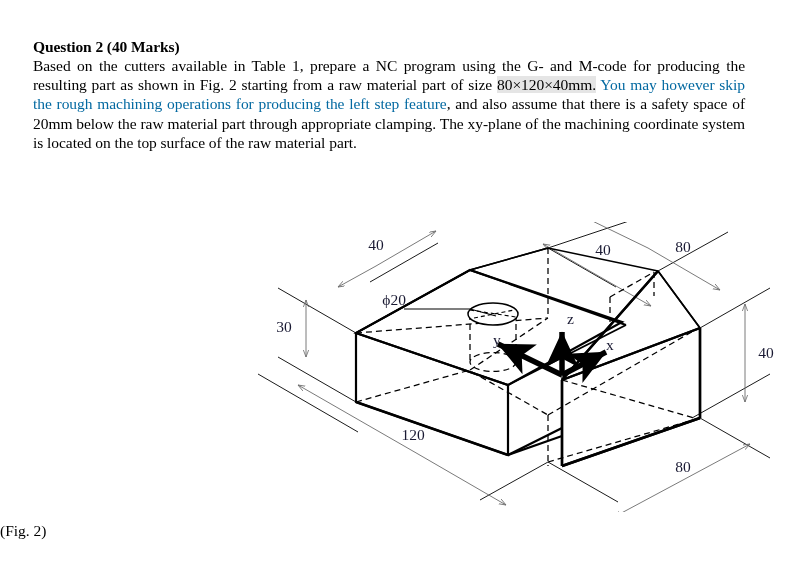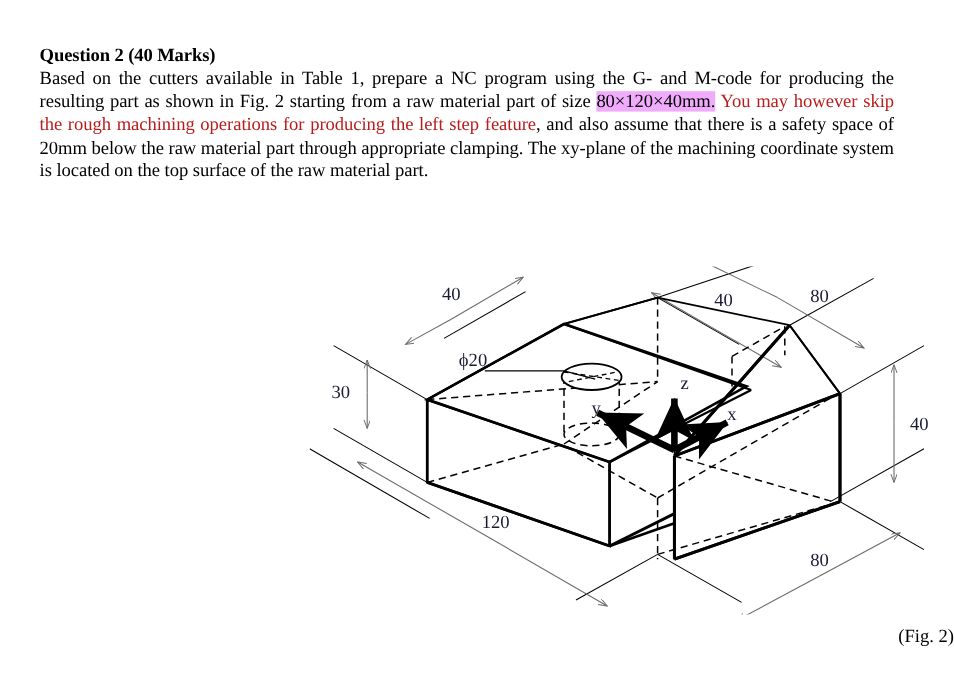"80×120×40mm." .hl { background: #f0abfc -> #e5e5e5 }
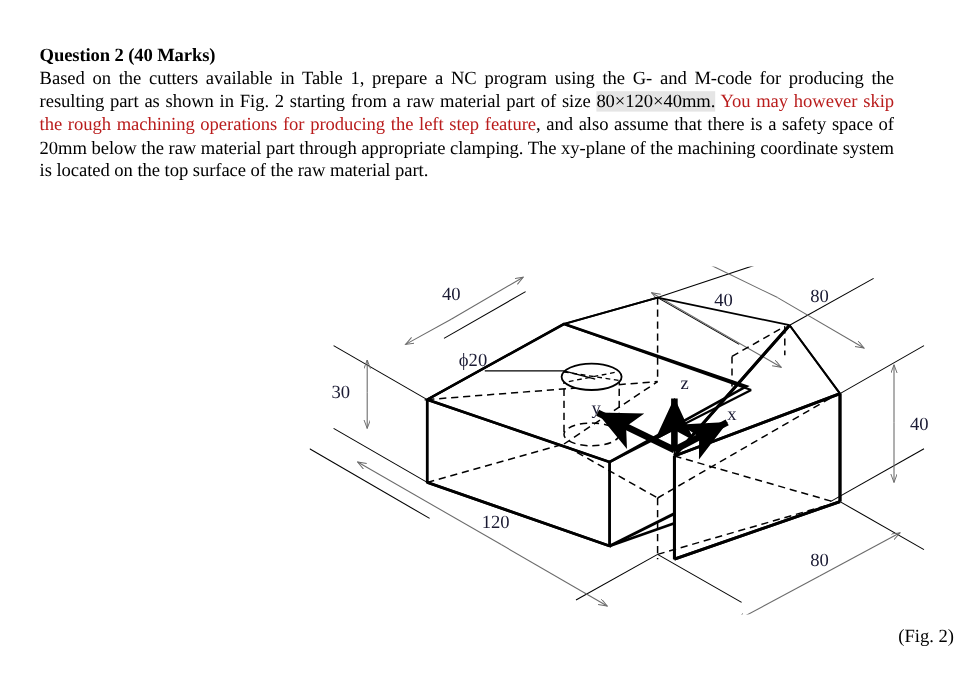"You may however skip the" .blue { color: #b91c1c -> #0369a1 }
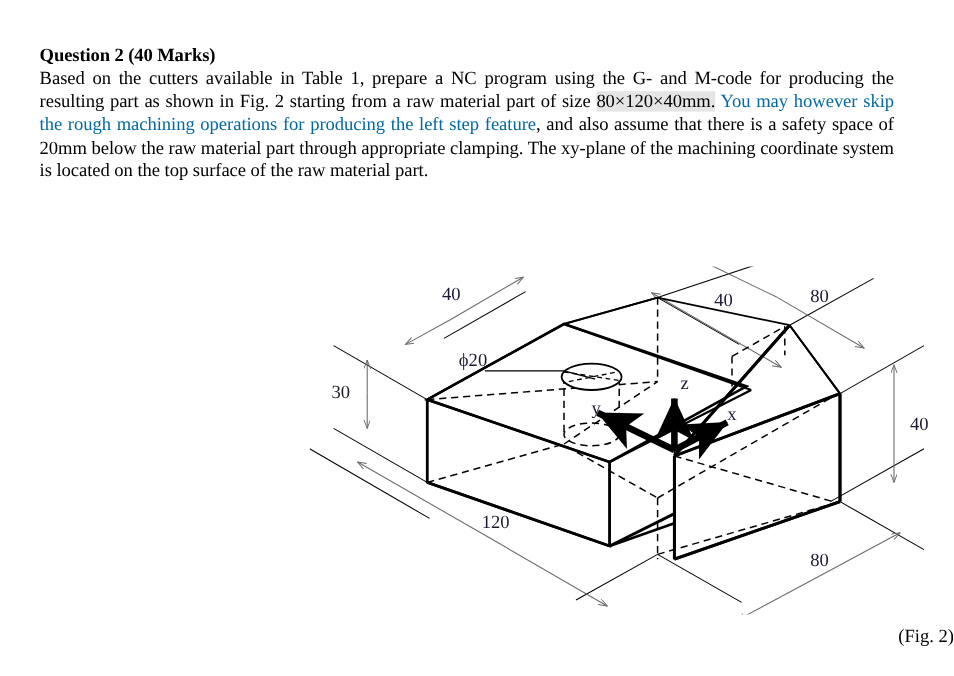"(Fig. 2)" .fig-caption { text-align: right -> left }
